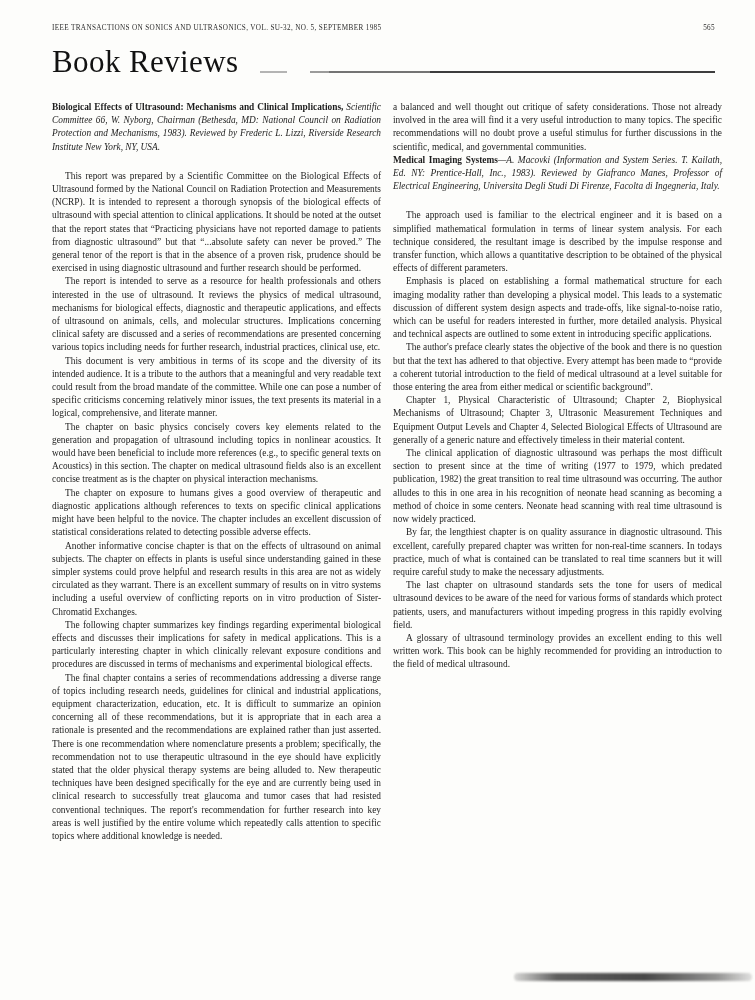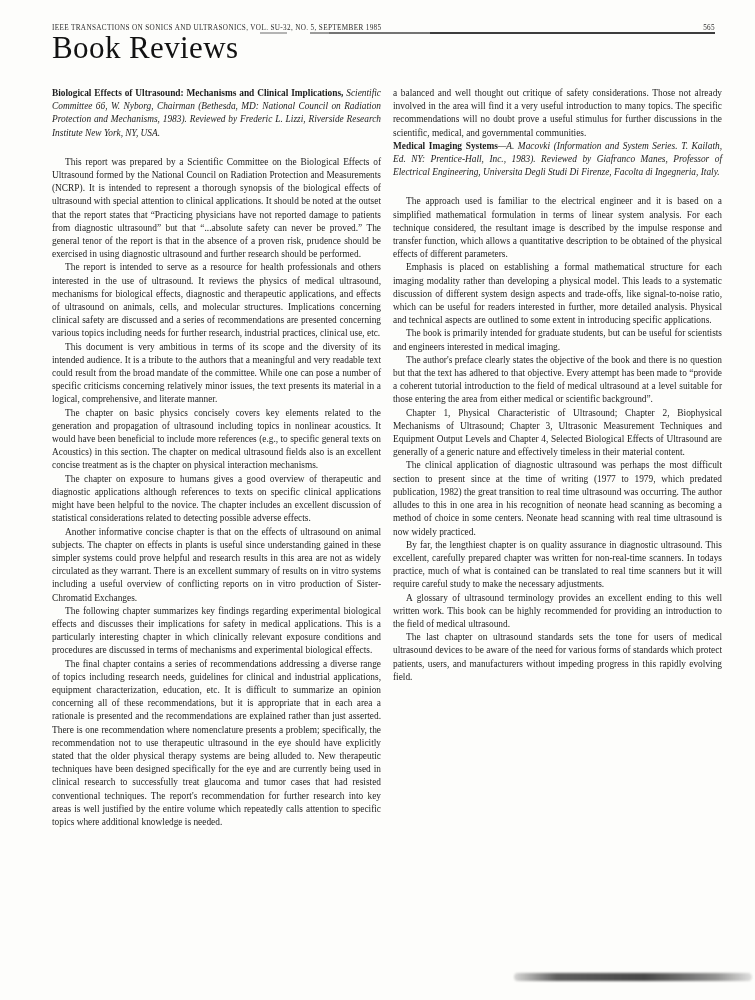"Book Reviews" .title-row { align-items: none -> flex-end; margin-top: none -> 14px }
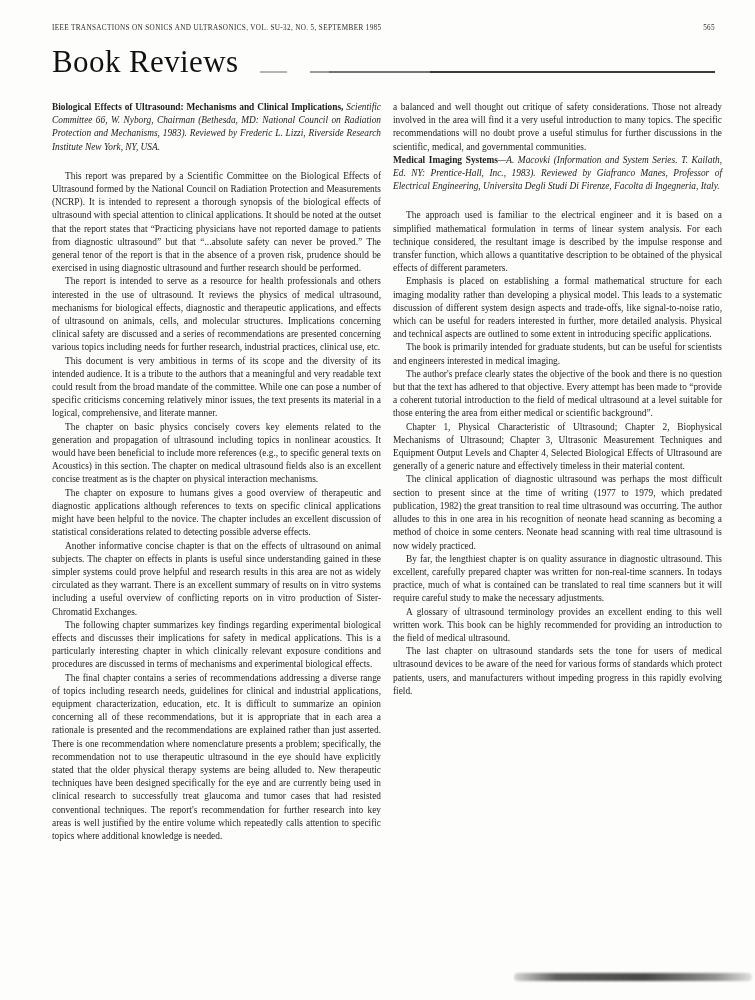"The book is primarily intended" p { html: <p>The book is primarily intended for graduate students, but can be useful for scientists and engineers interested in medical imaging.</p> -> none }
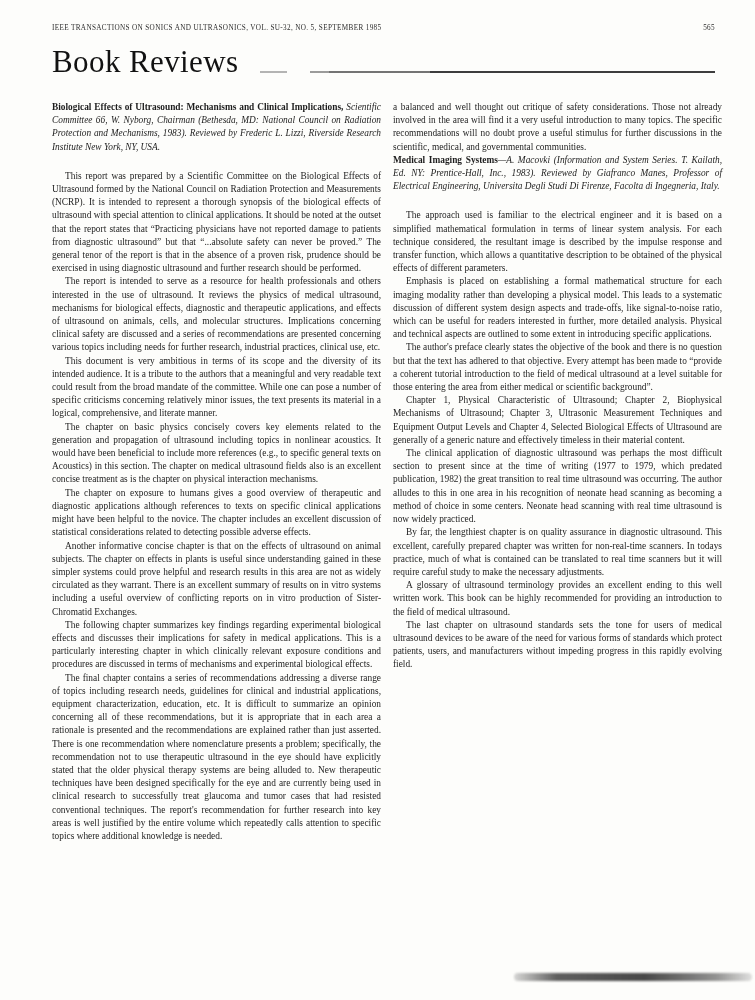"A glossary of ultrasound terminology" p { order: before "The last chapter on ultrasound" -> after "The last chapter on ultrasound" }
